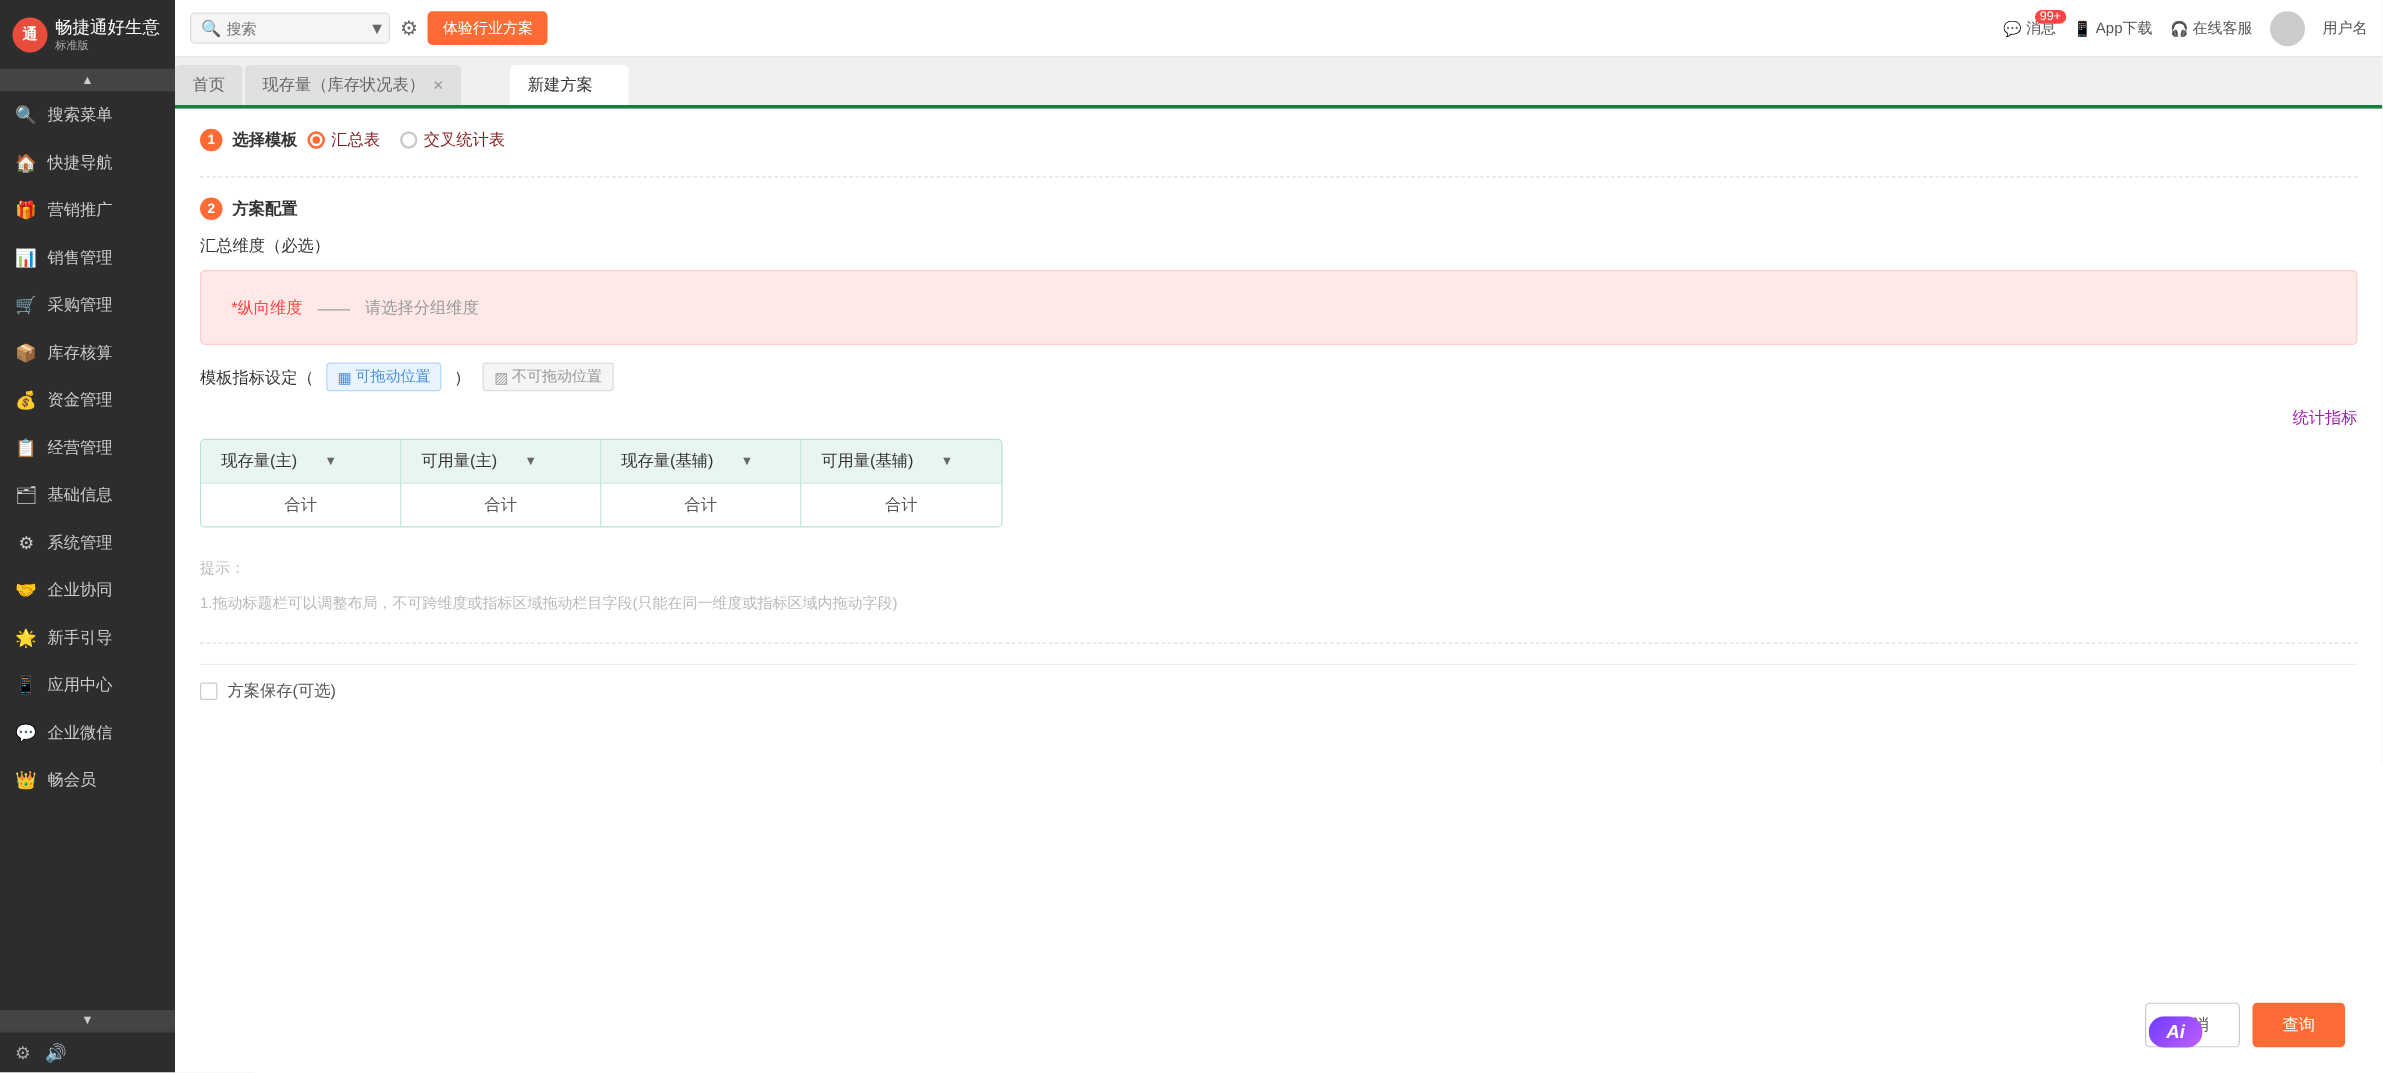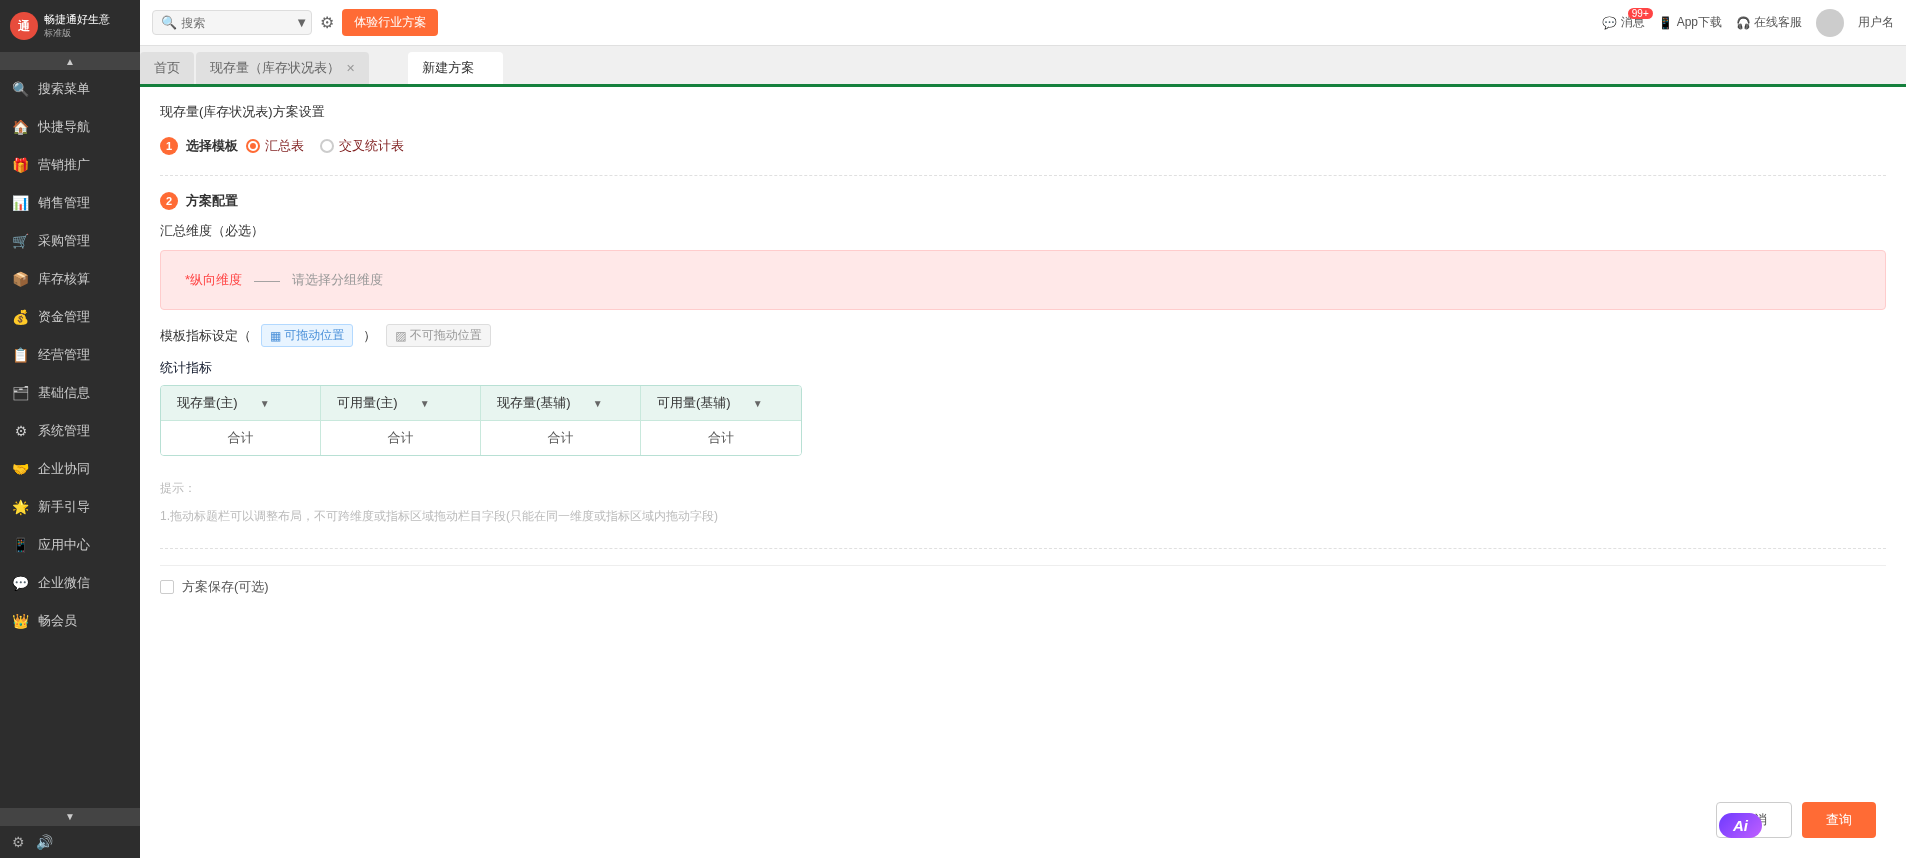"畅捷通好生意" .sidebar-logo-text { font-size: 11px -> 14px }
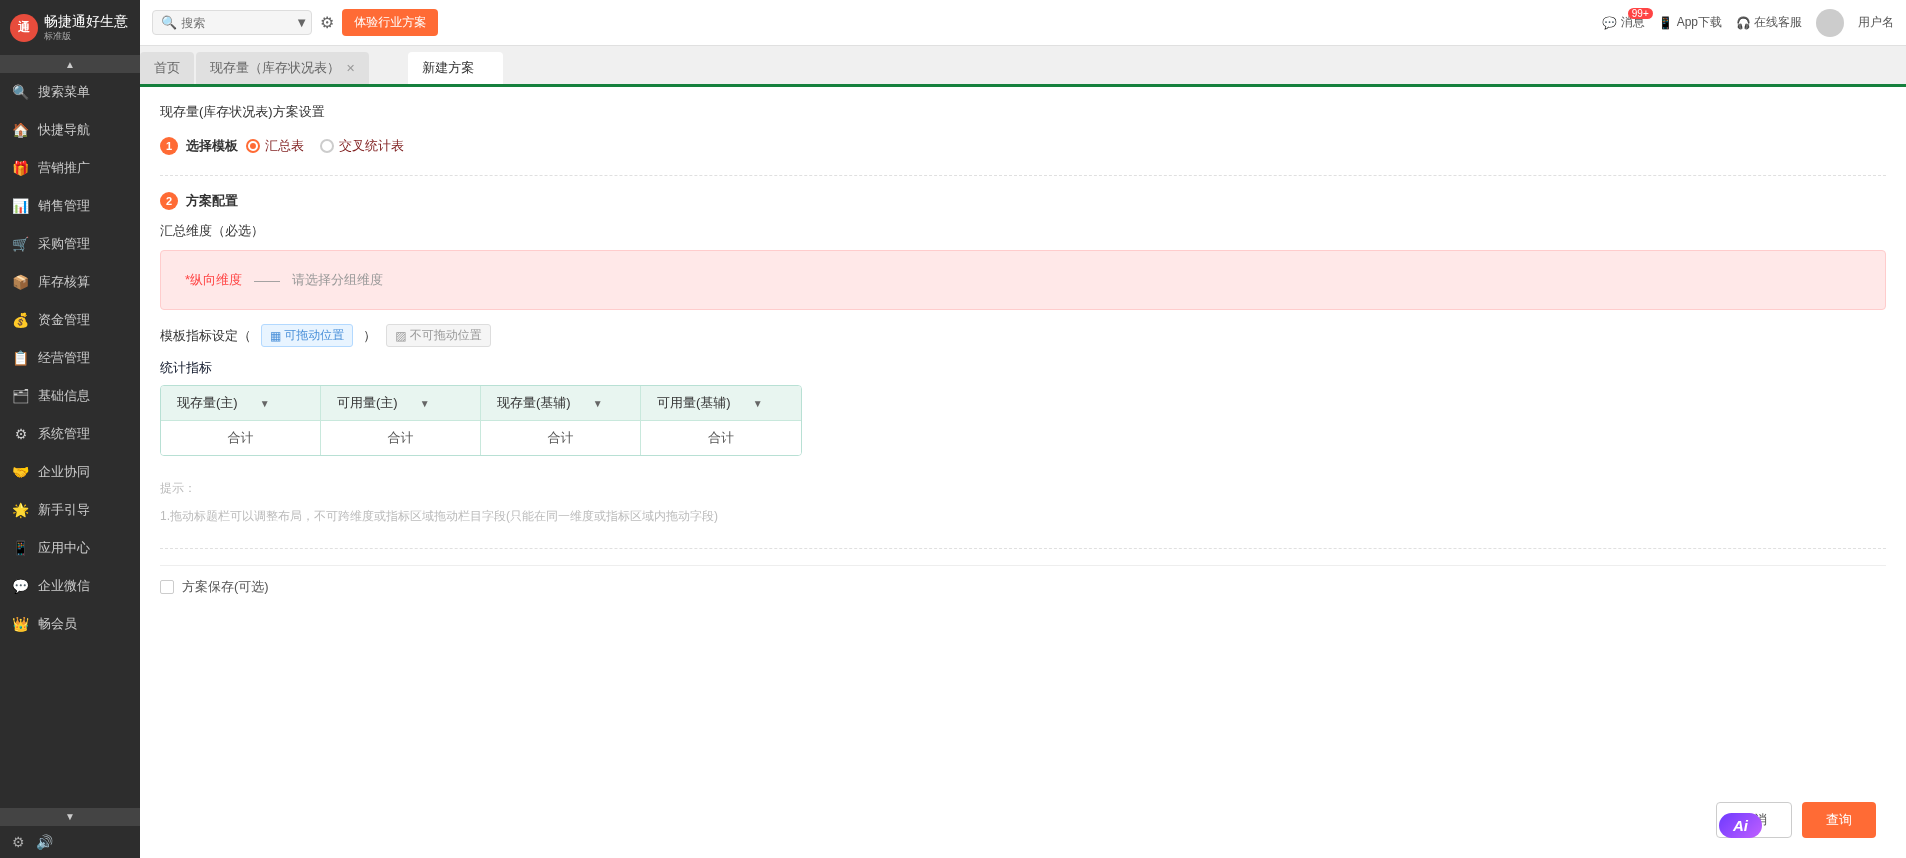"现存量(库存状况表)方案设置" div.page-title { html: <div>现存量(库存状况表)方案设置</div> -> none }
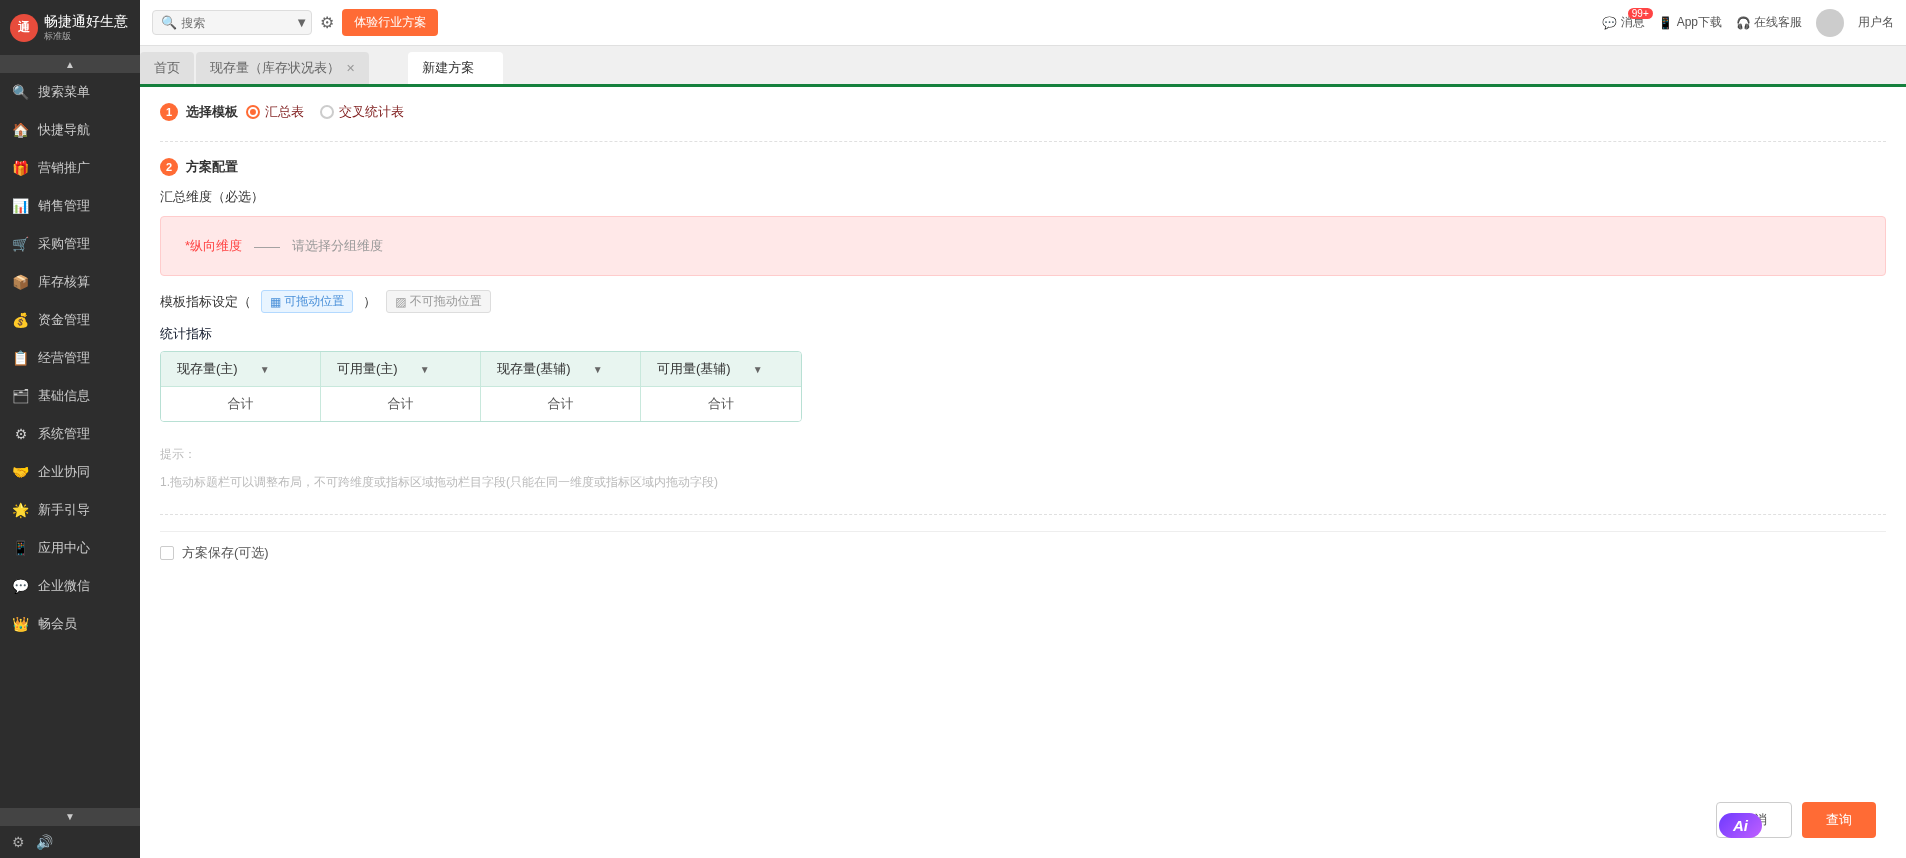"统计指标" .stats-label { color: #0f172a -> #a21caf; text-align: none -> right }
